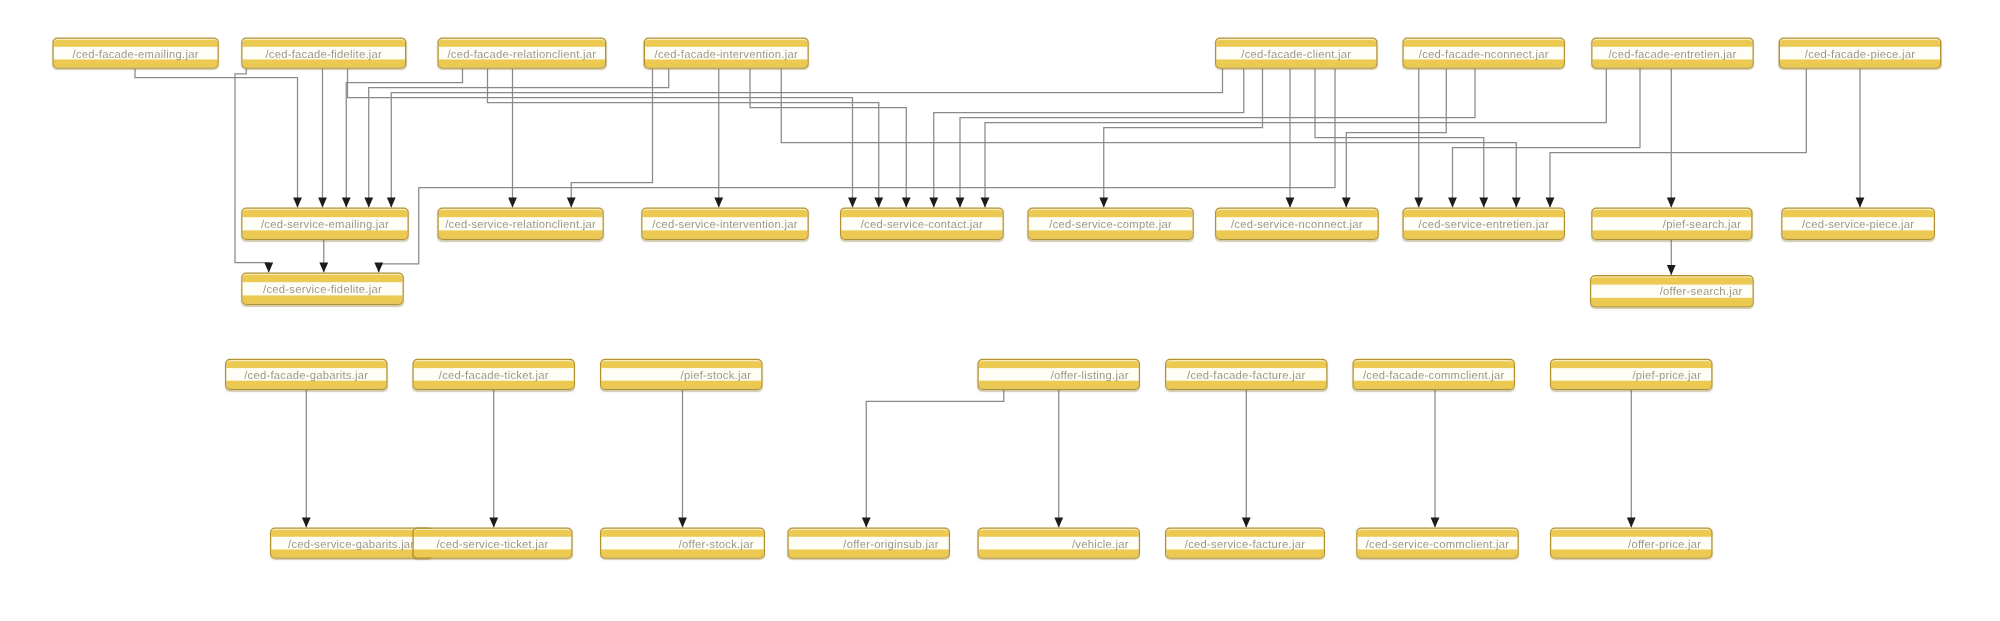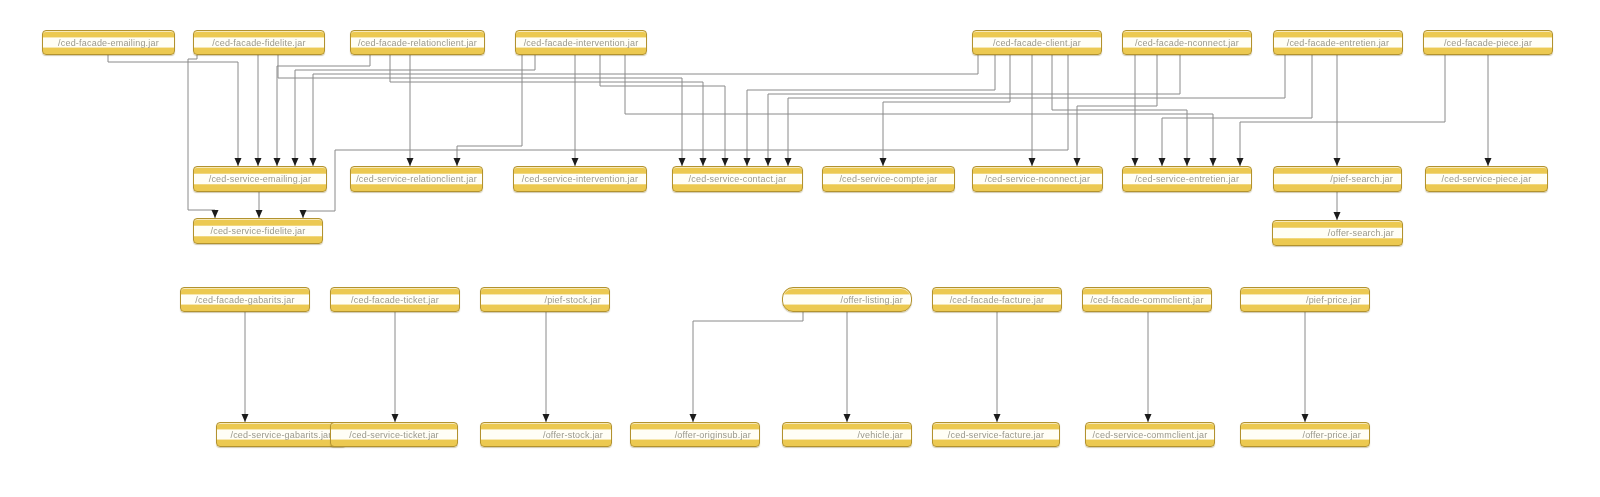"/offer-listing.jar" div.node { border-radius: 11px -> none }
